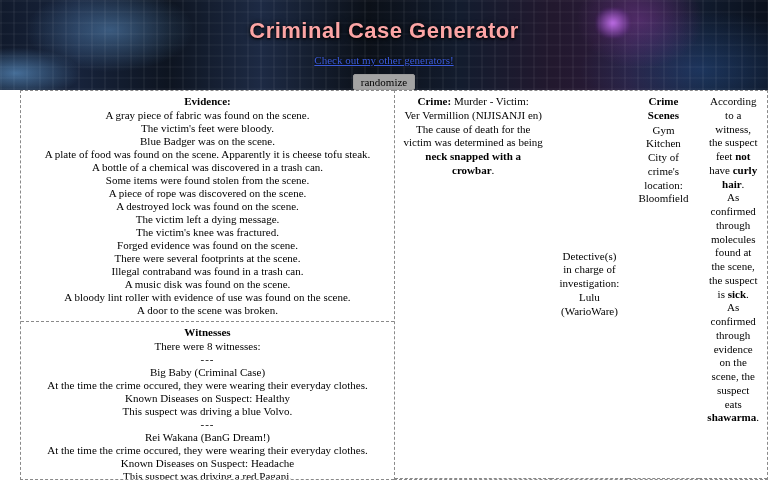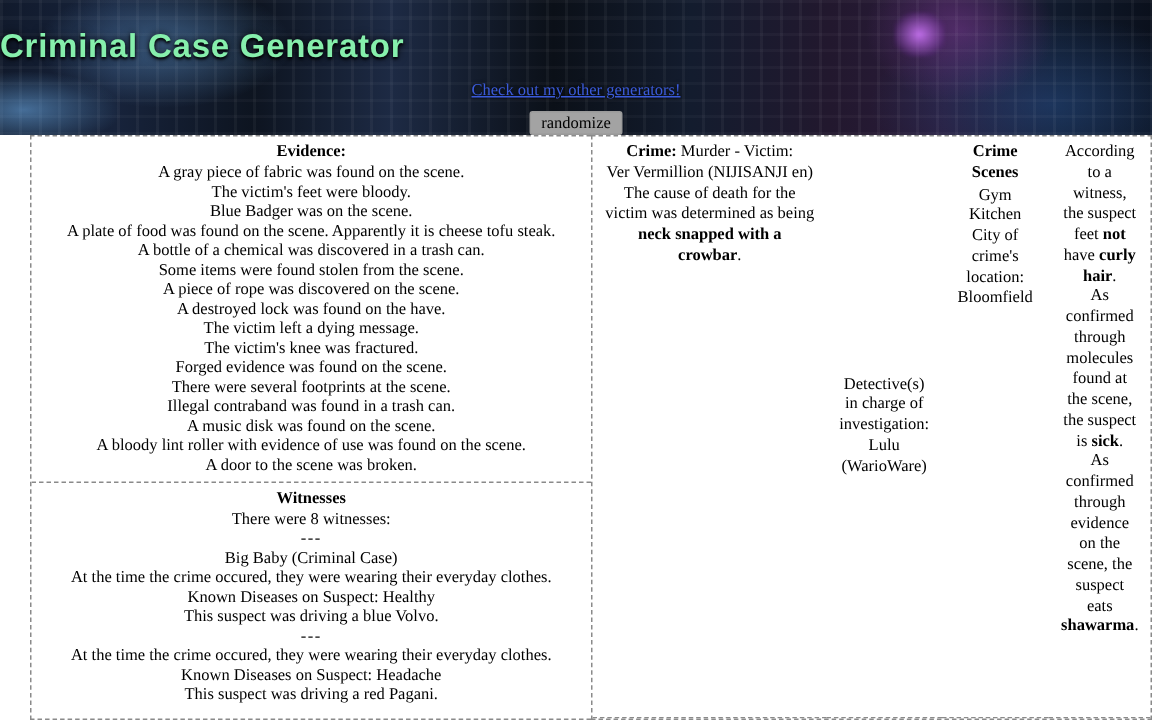"Criminal Case Generator" .banner-title { color: #86efac -> #fca5a5; text-align: none -> center }
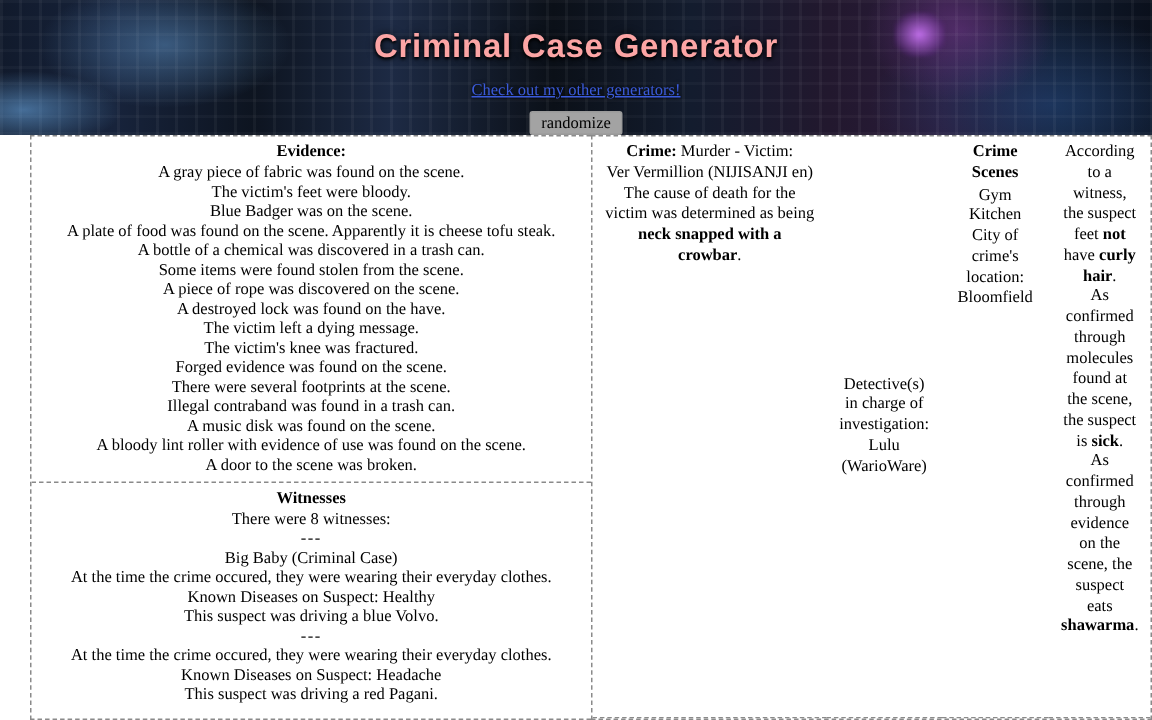"A destroyed lock was found" div.line { text: have -> scene }
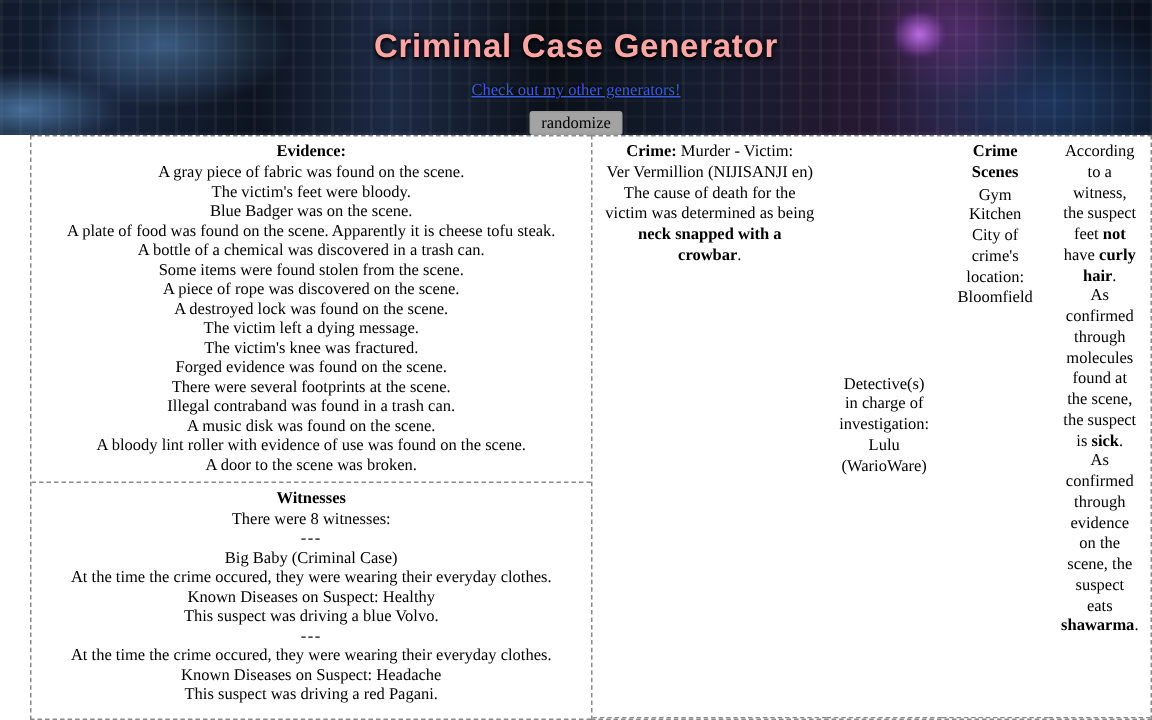"Rei Wakana (BanG Dream!)" div.line { html: none -> <div>Rei Wakana (BanG Dream!)</div> }
